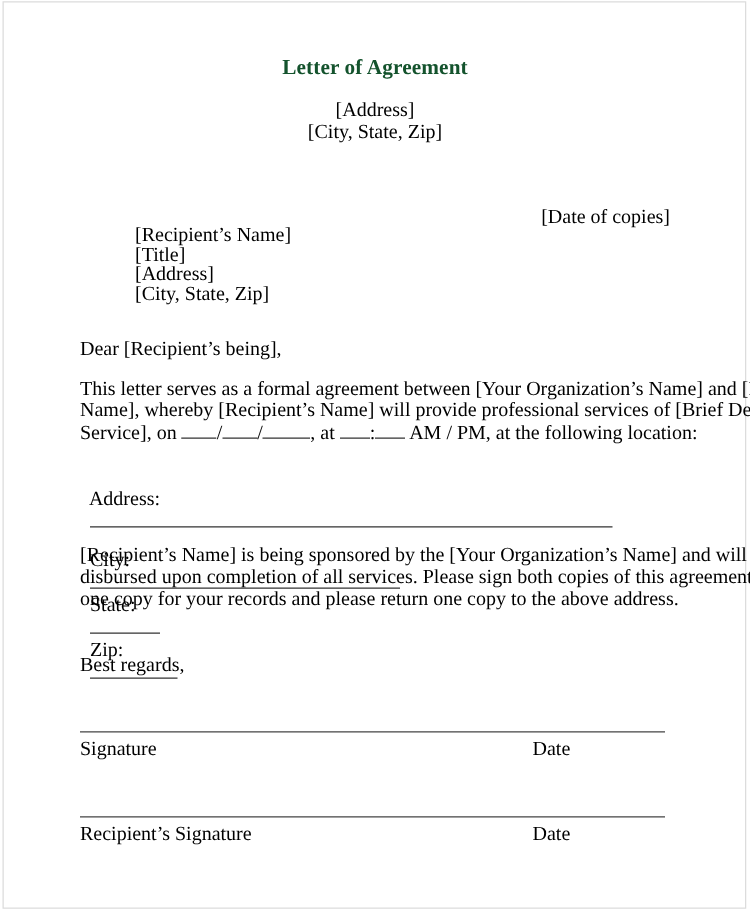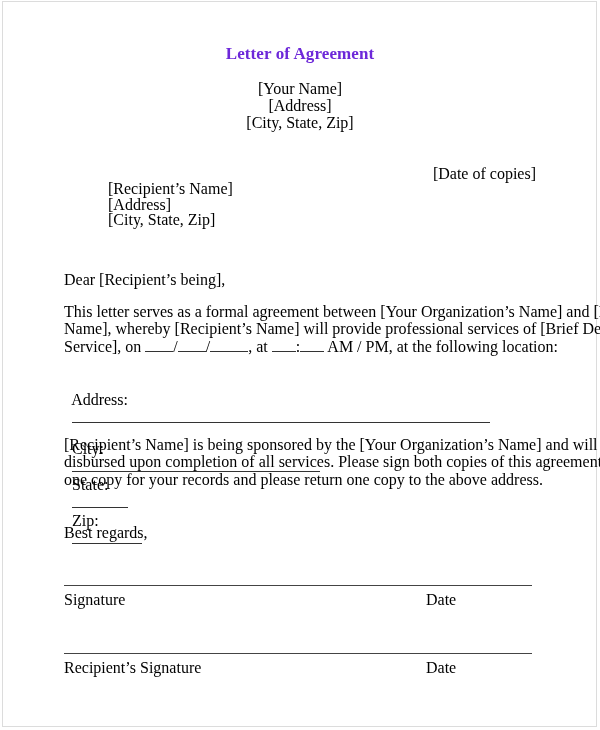"Letter of Agreement" .title { color: #6d28d9 -> #14532d }
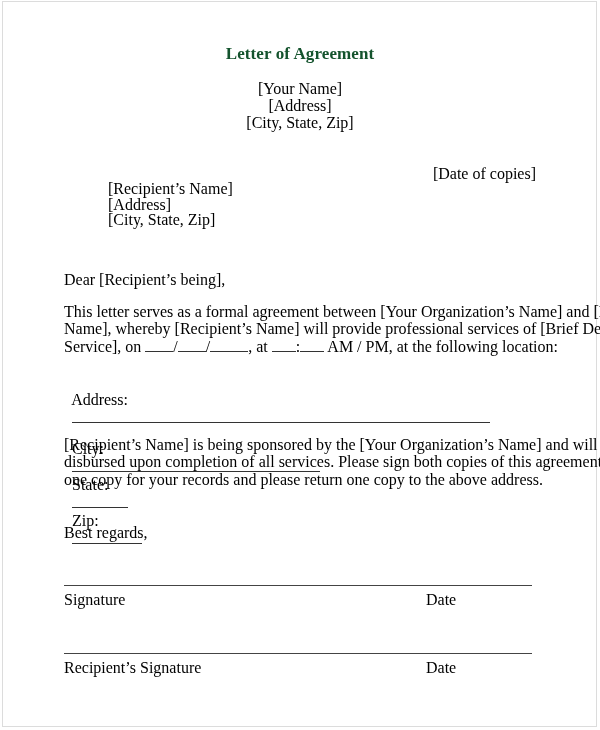"[Your Name]" div { html: <div>[Your Name]</div> -> none }
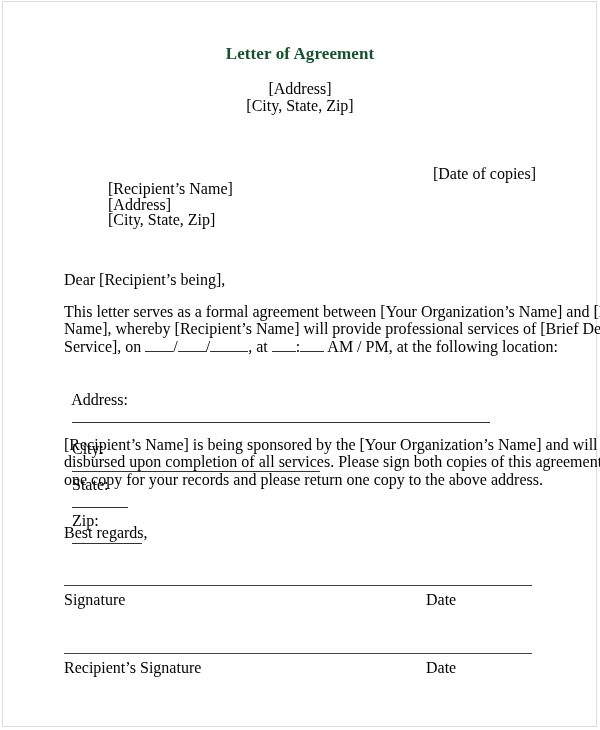"[Title]" div { html: none -> <div>[Title]</div> }
